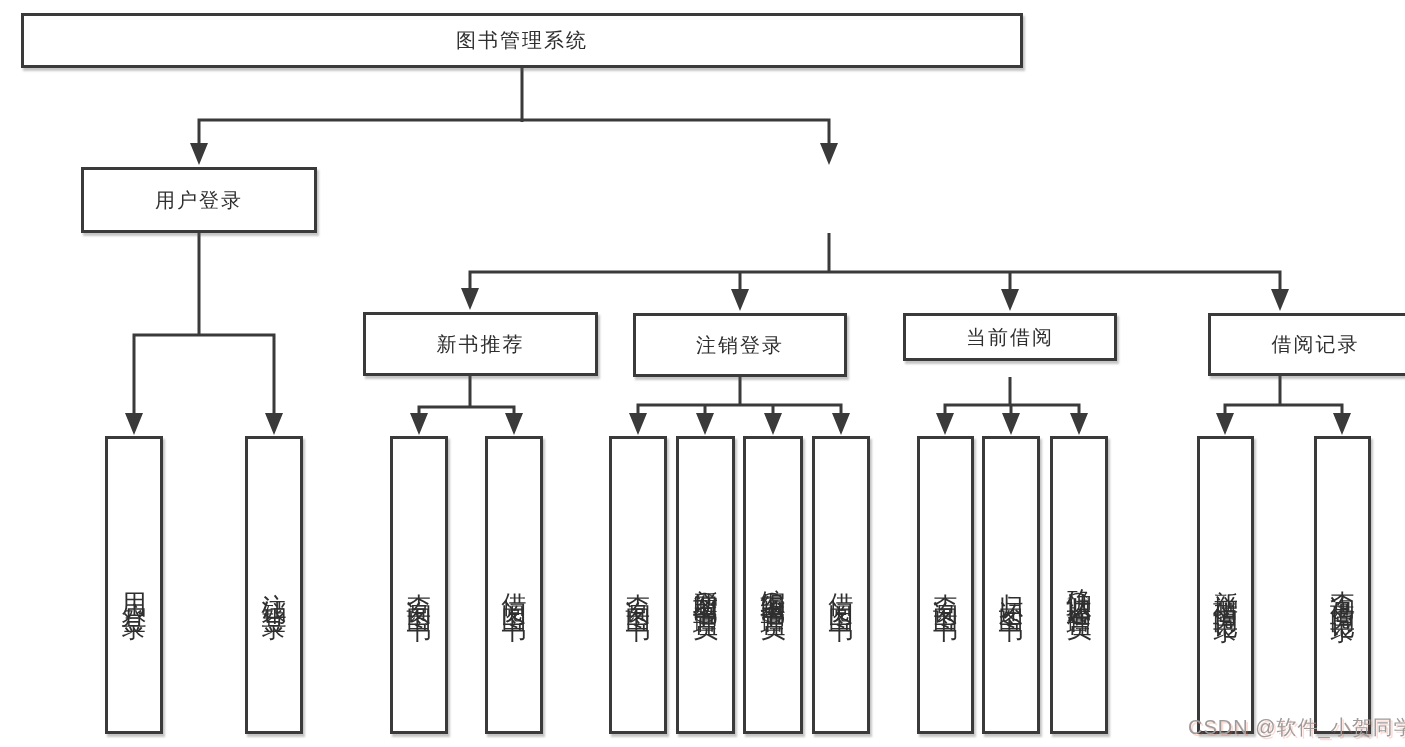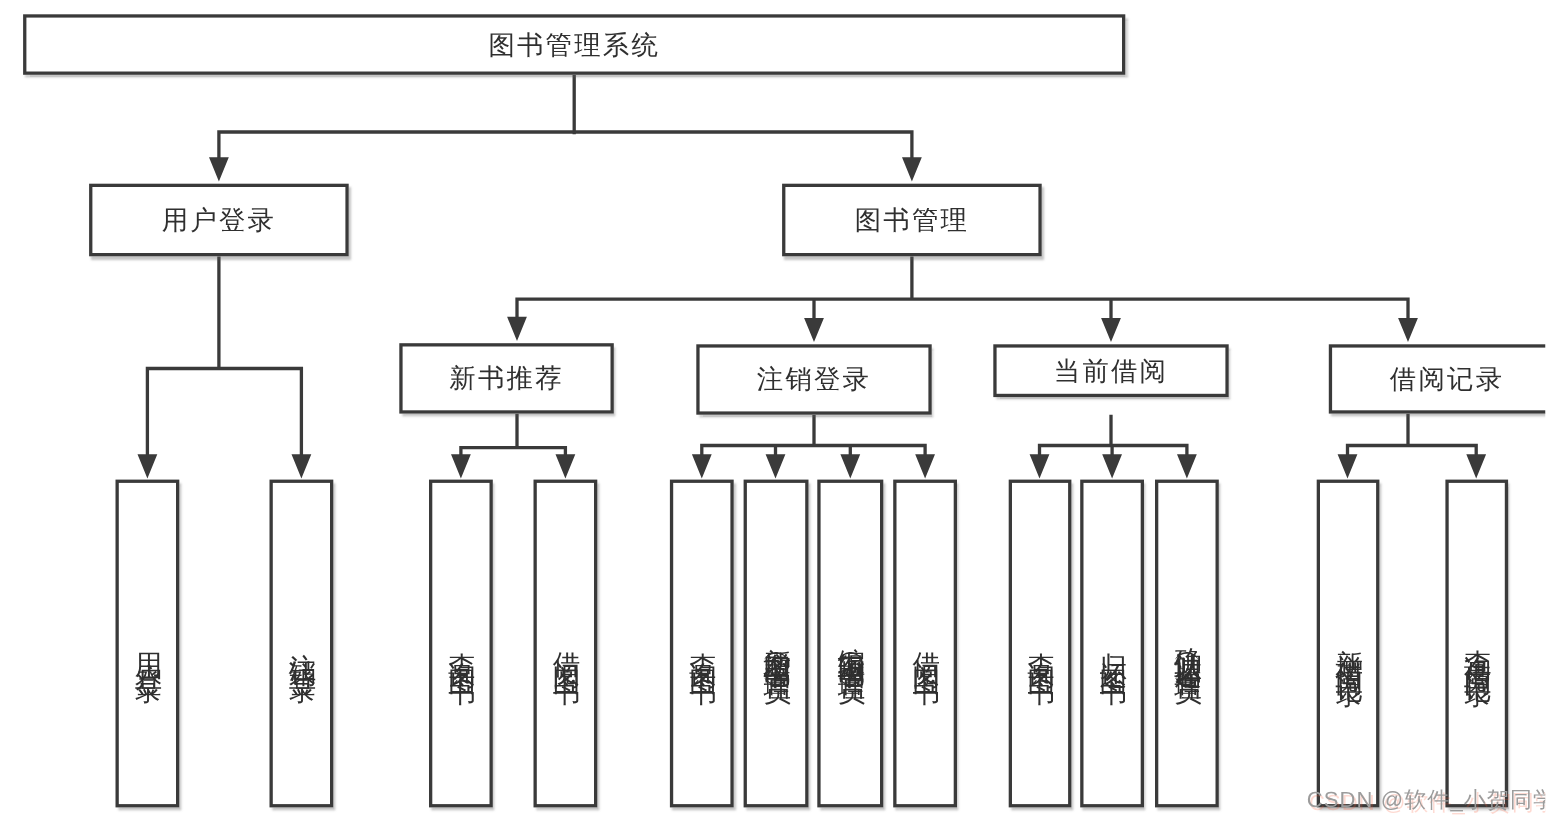"图书管理系统" .hnode { font-size: 24px -> 20px }
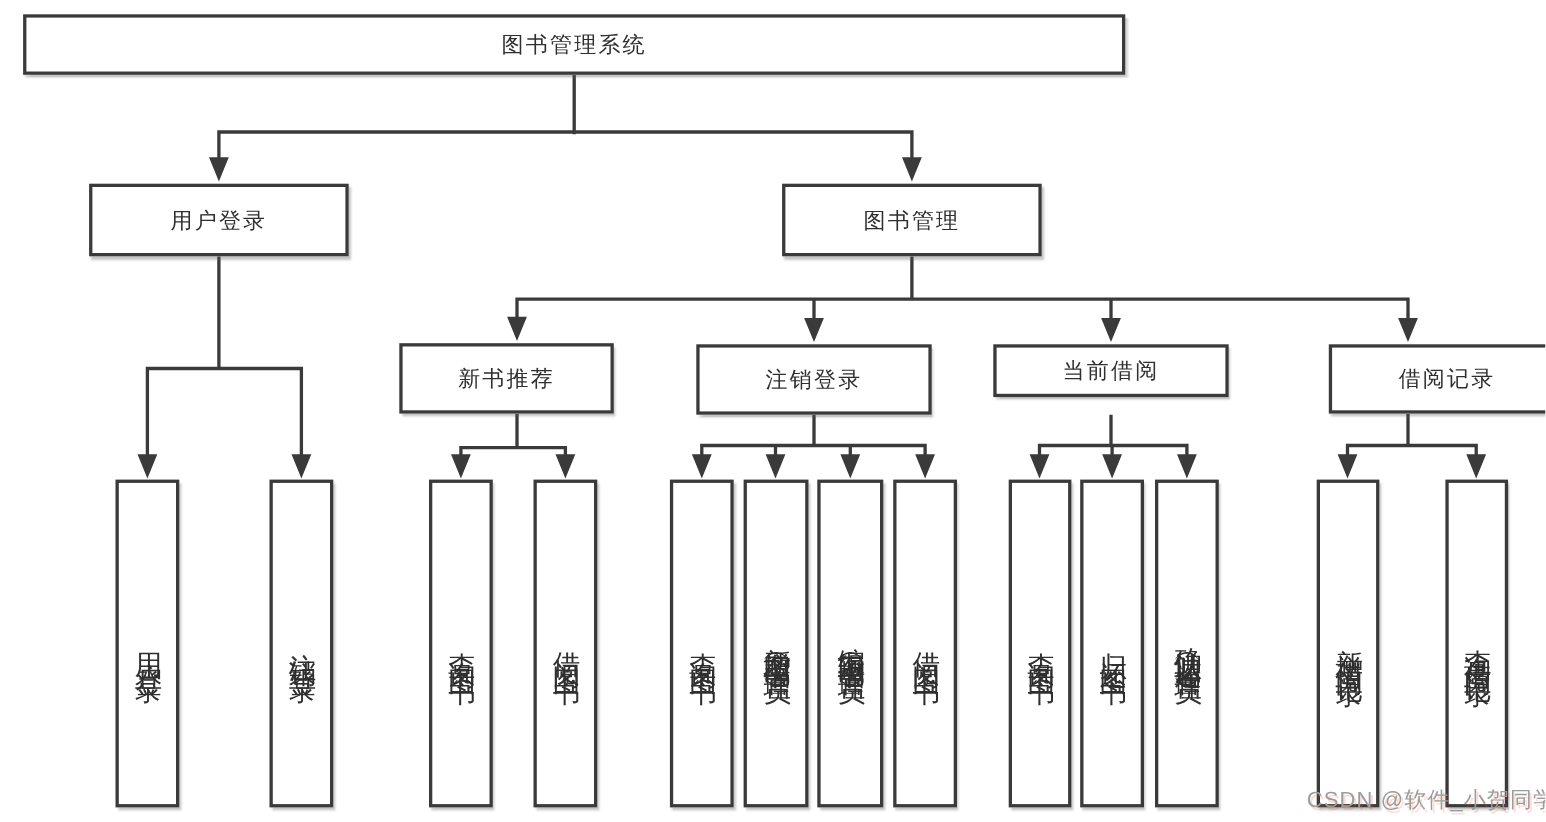"图书管理" div.node { html: <div> <span>图书管理</span> </div> -> none }
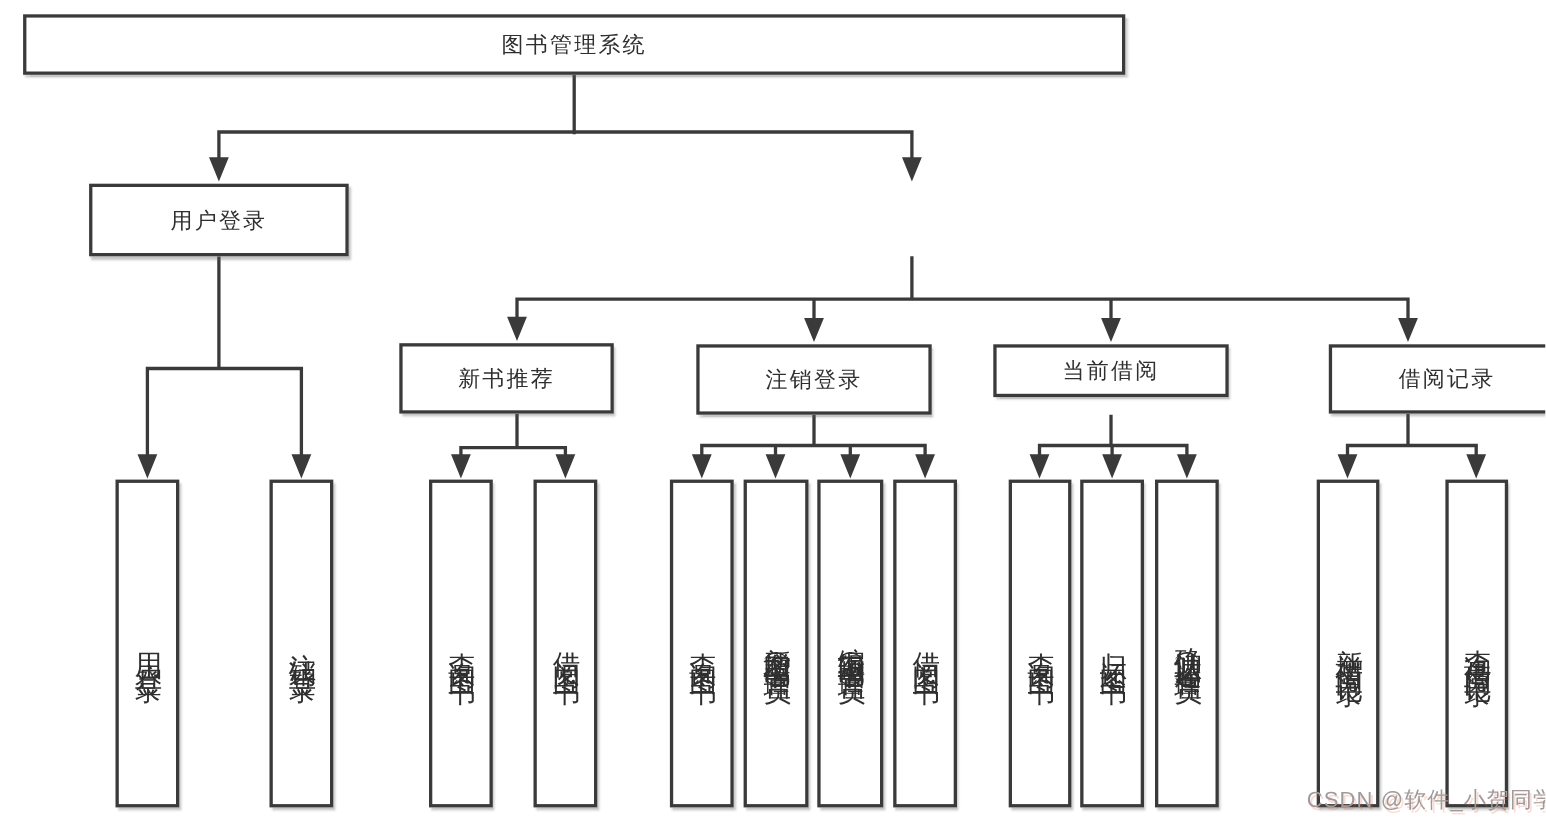"新书推荐" div.node { width: 195px -> 235px }
